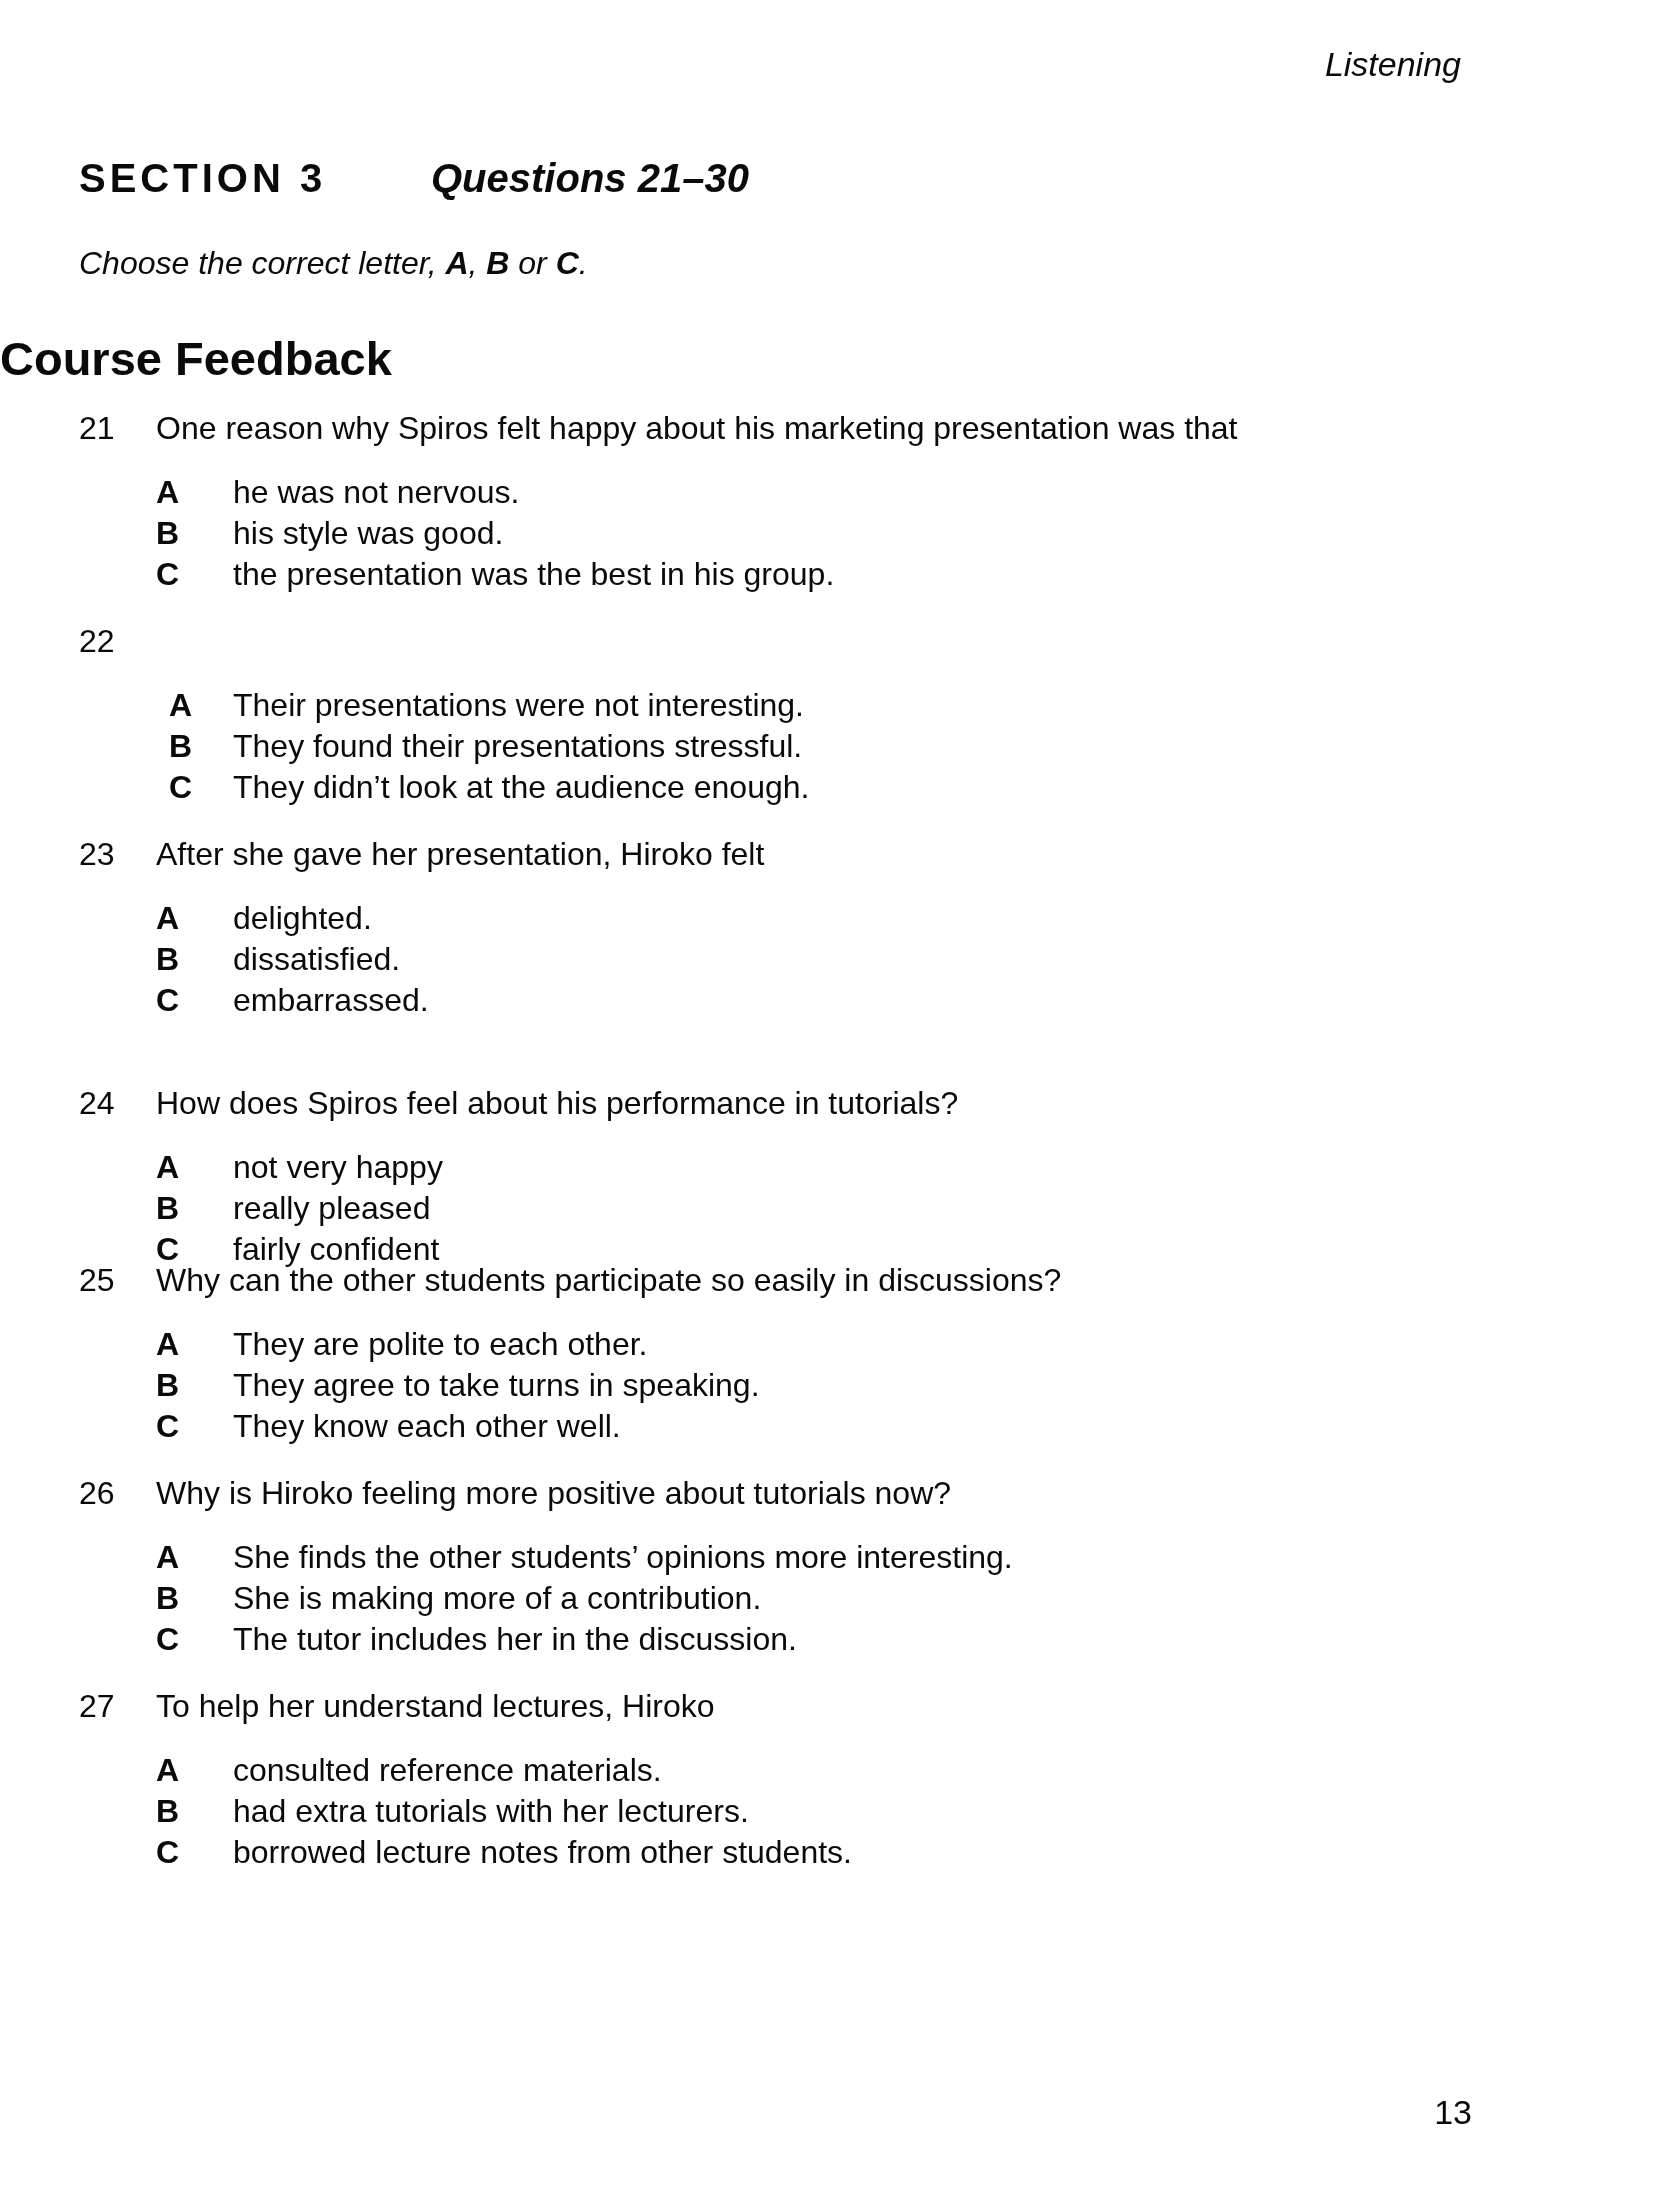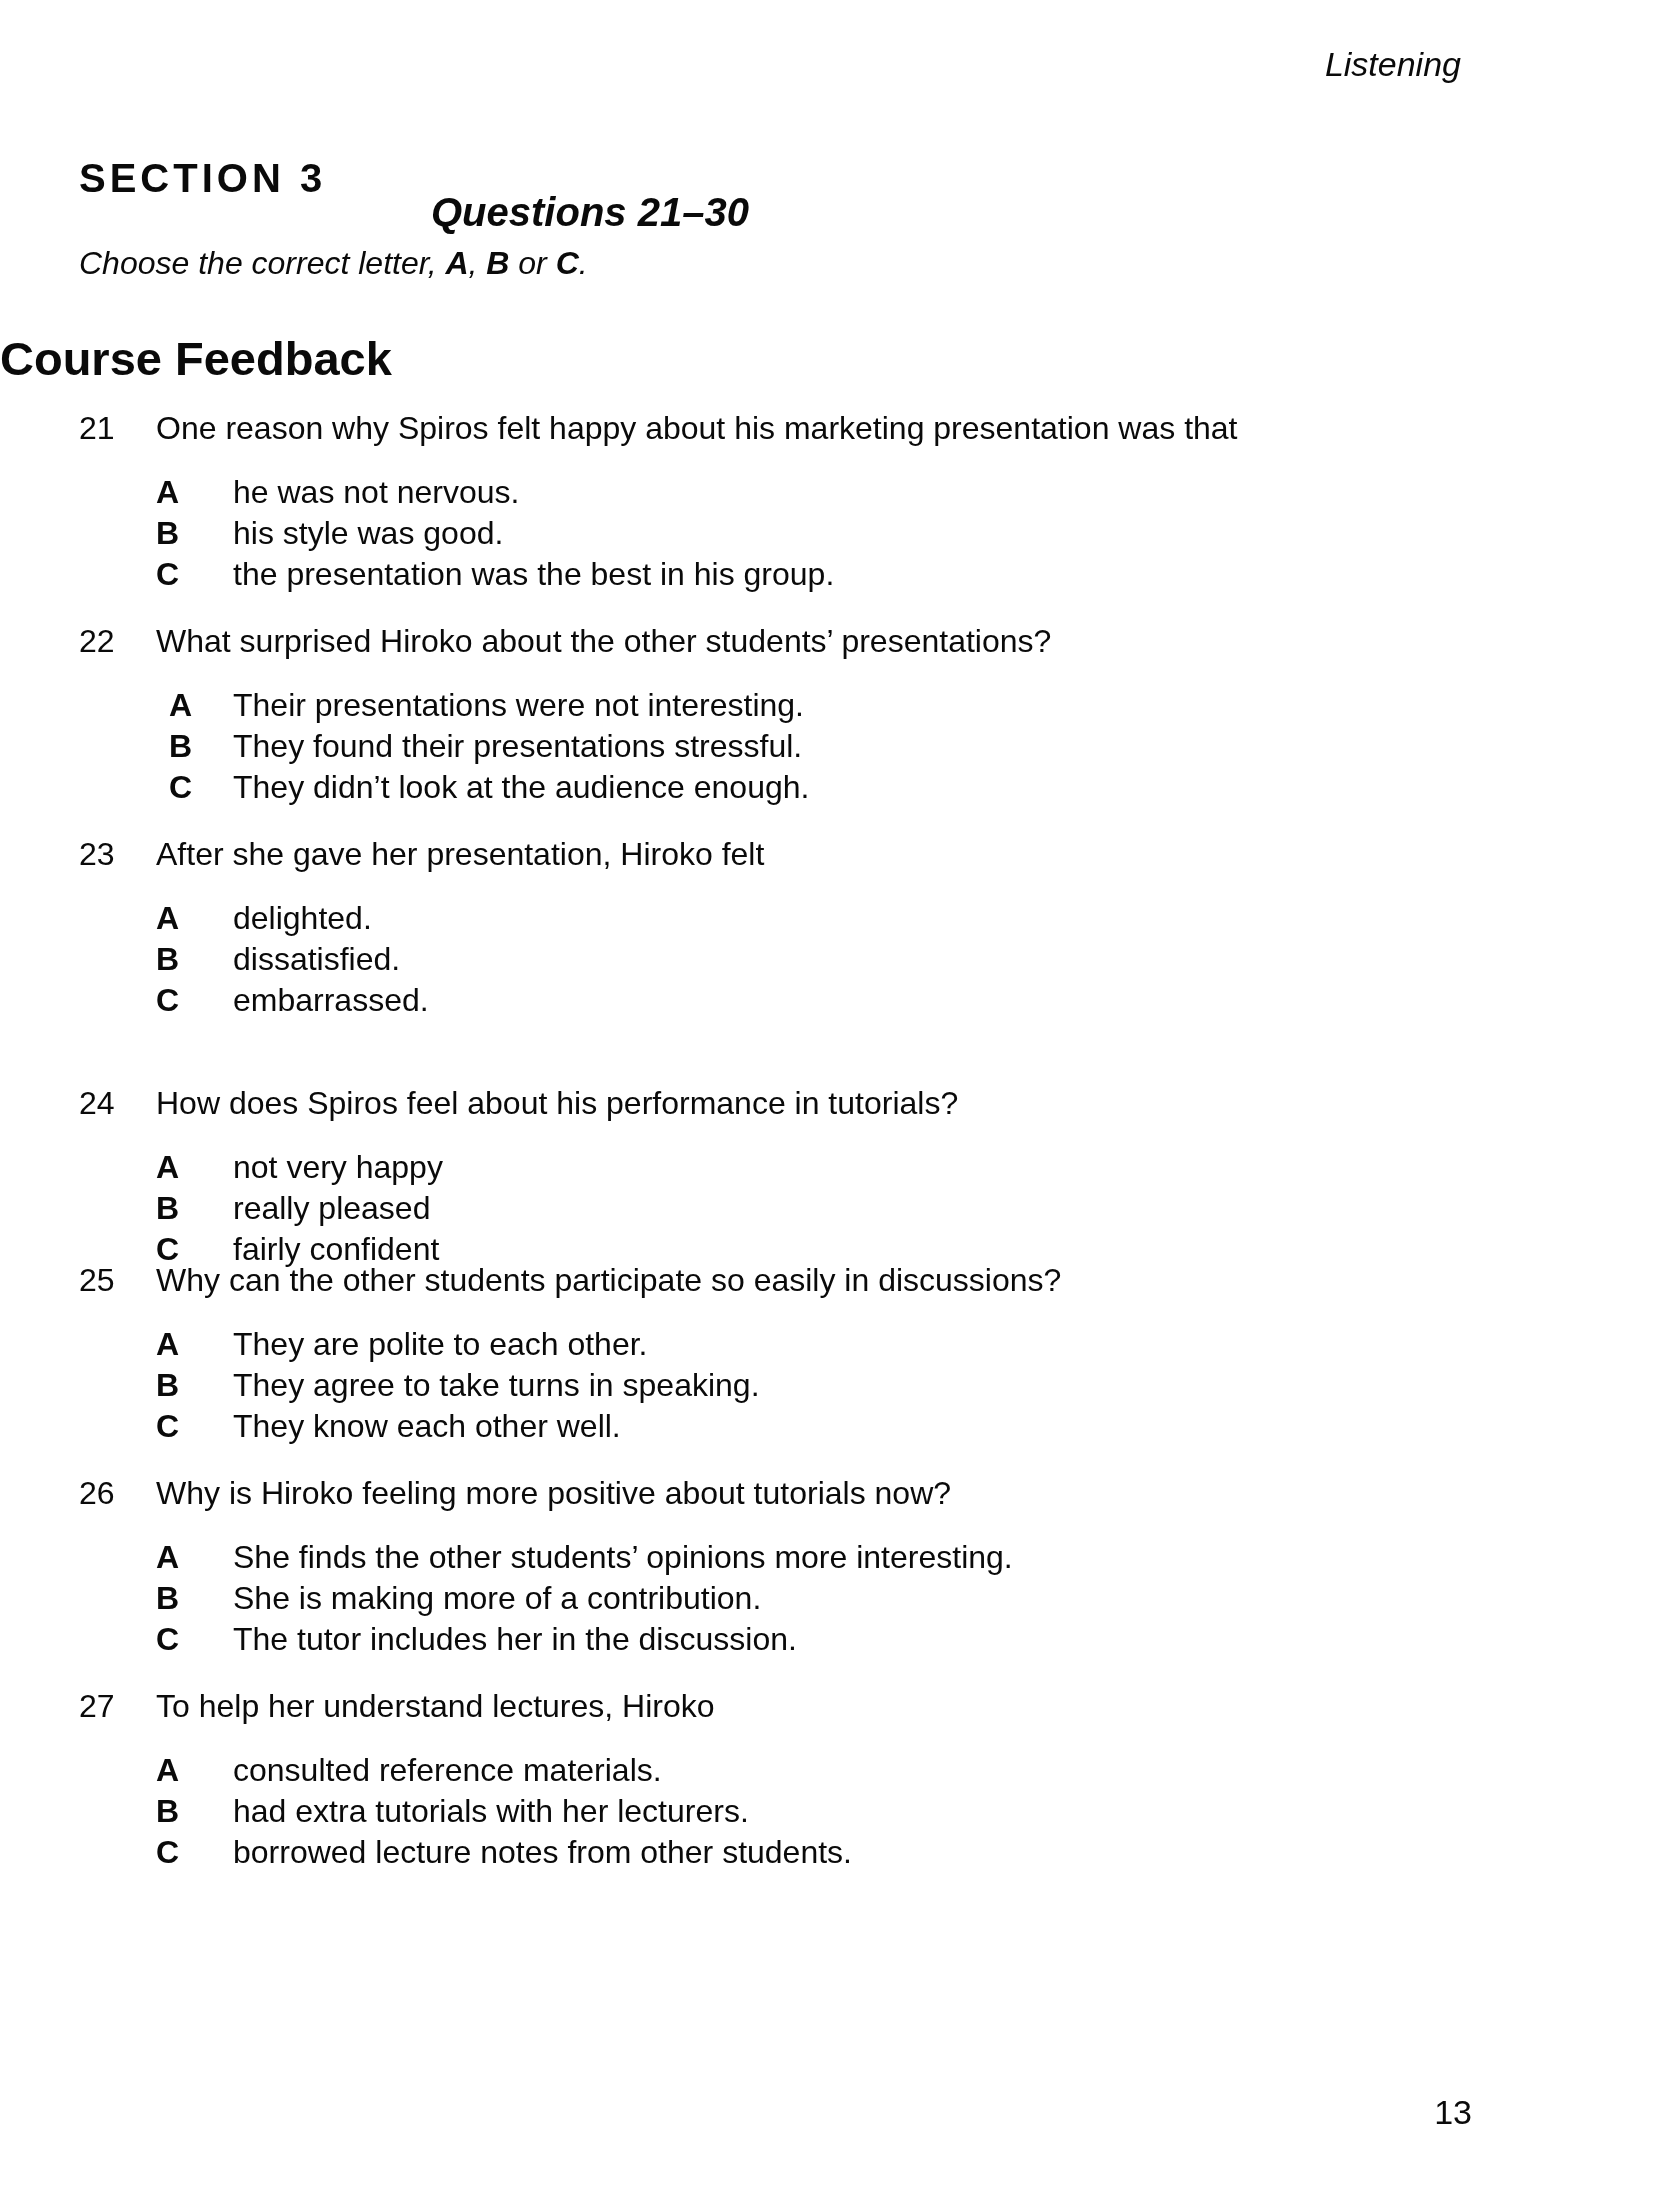"Questions 21–30" .section-range { margin-top: 34px -> none }
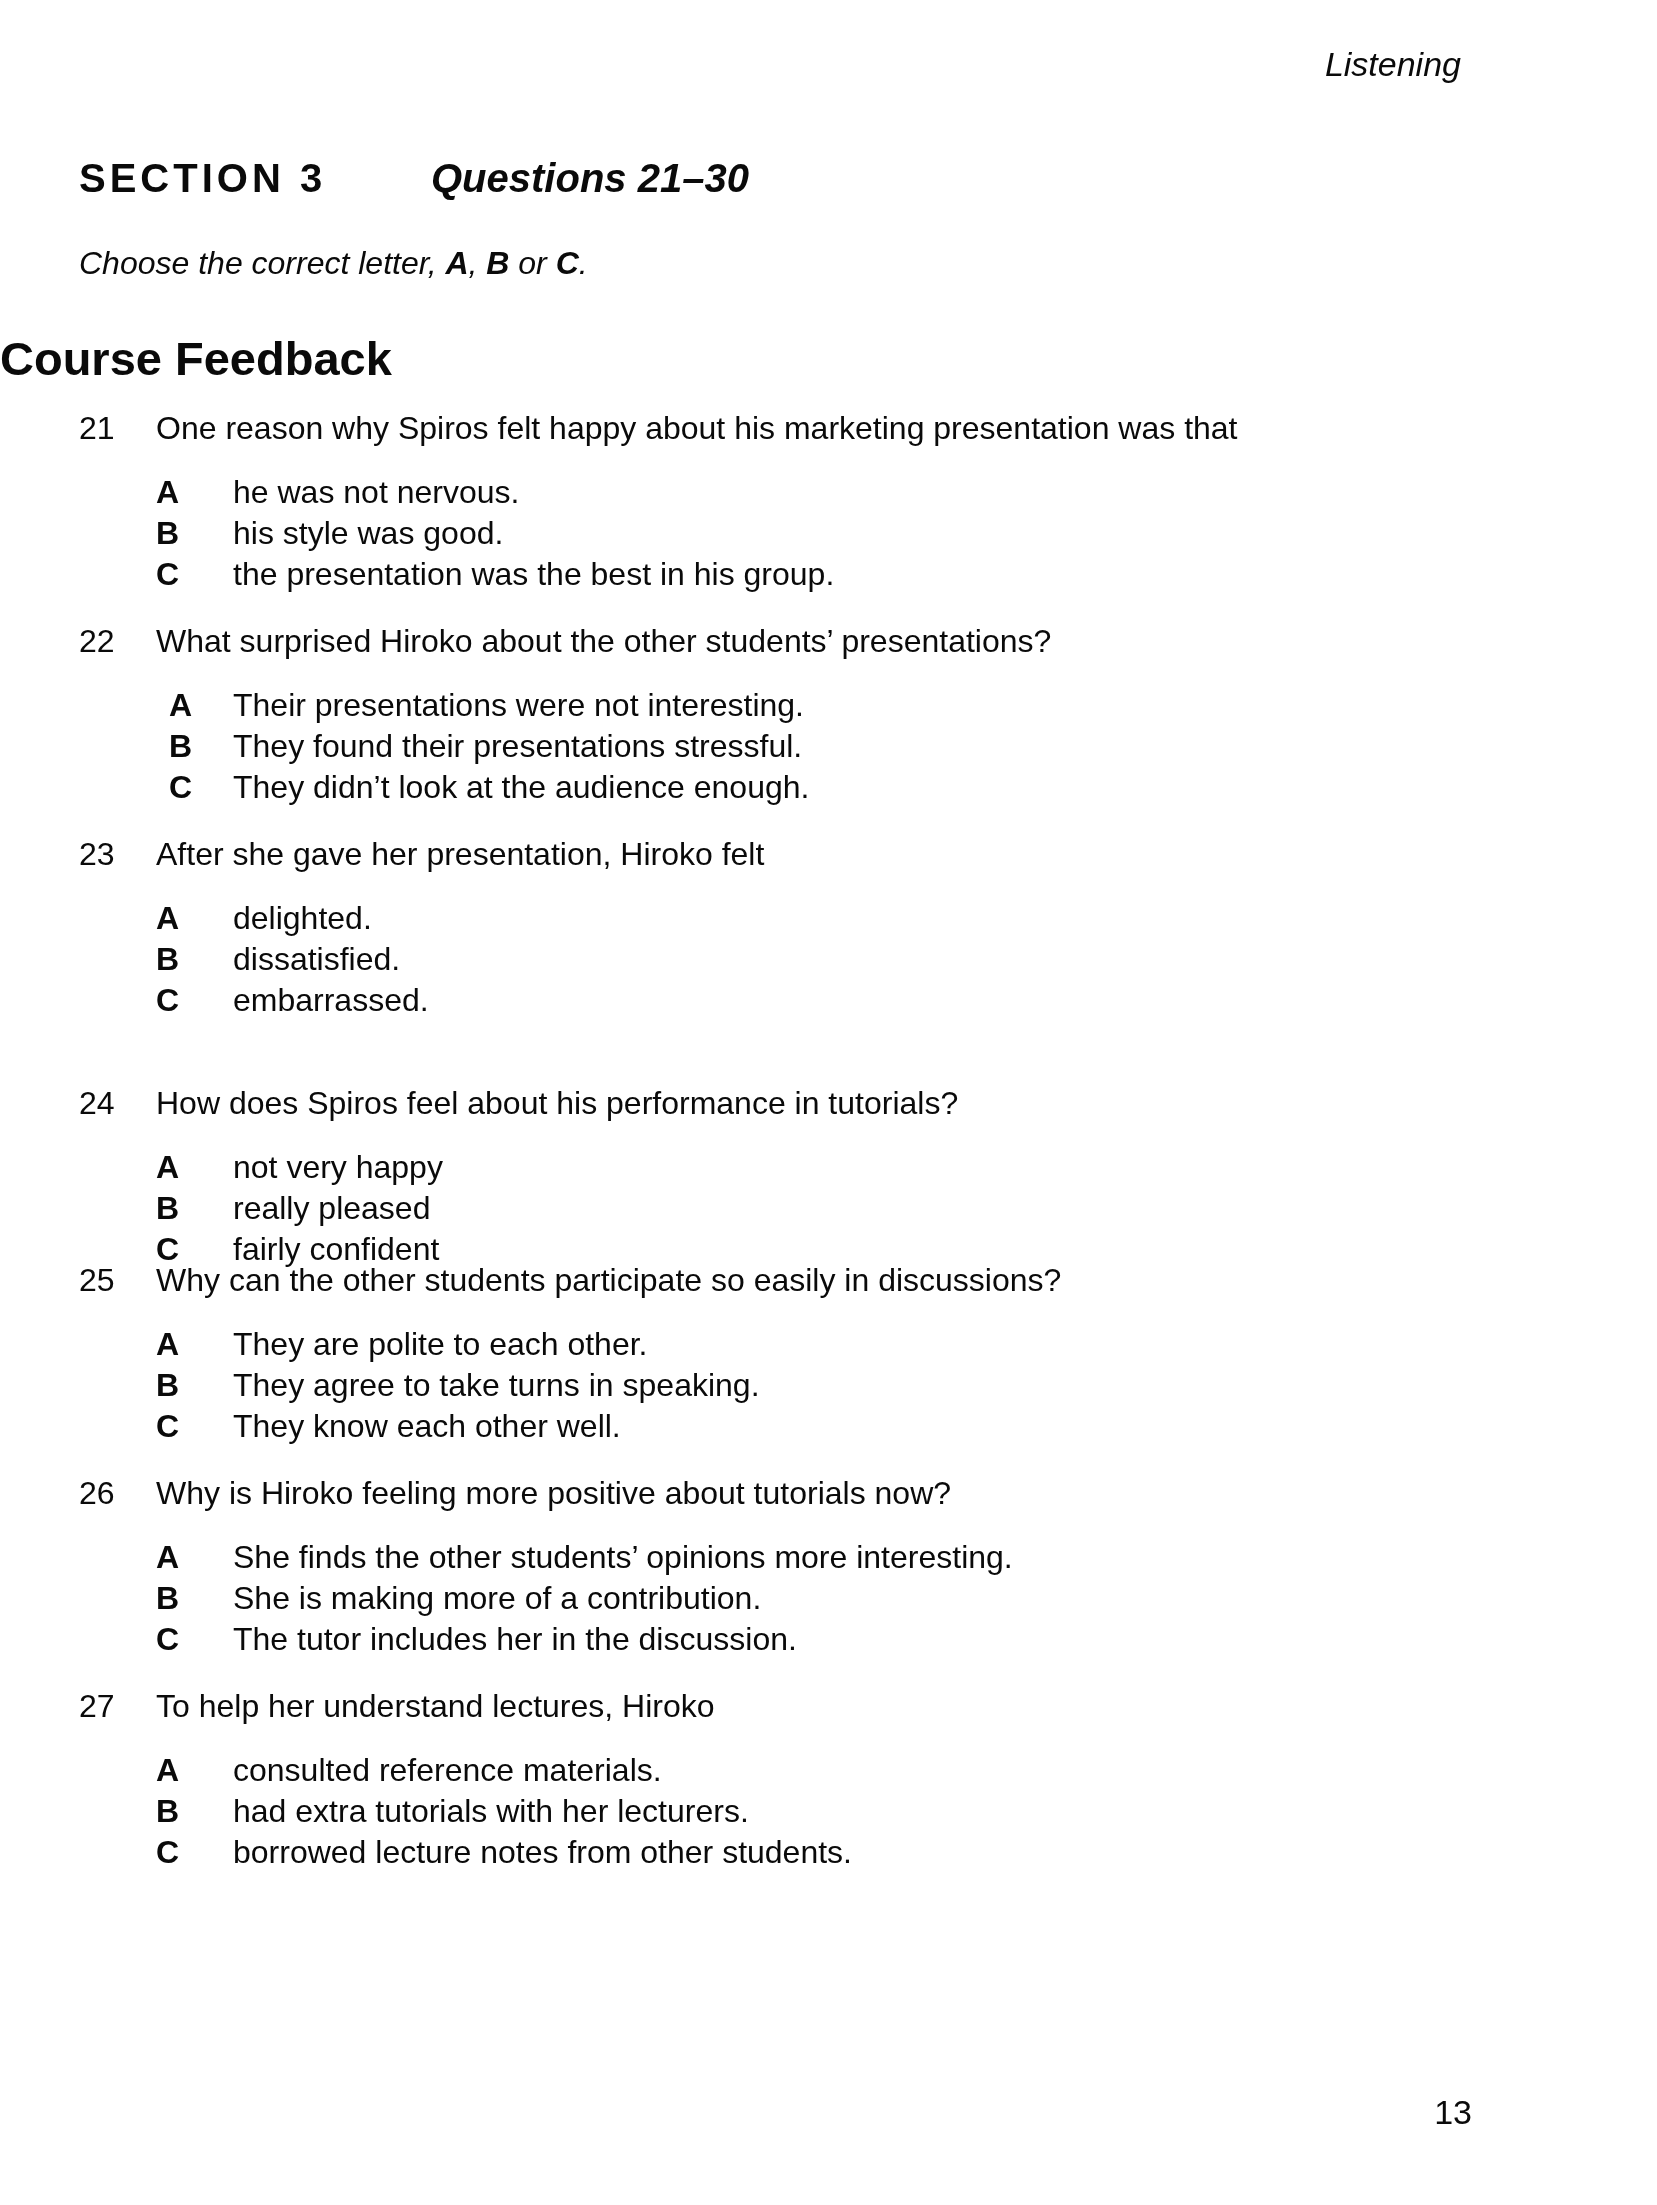"What surprised Hiroko about the" div.q-text { html: <div>What surprised Hiroko about the other students’ presentations?</div> -> none }
